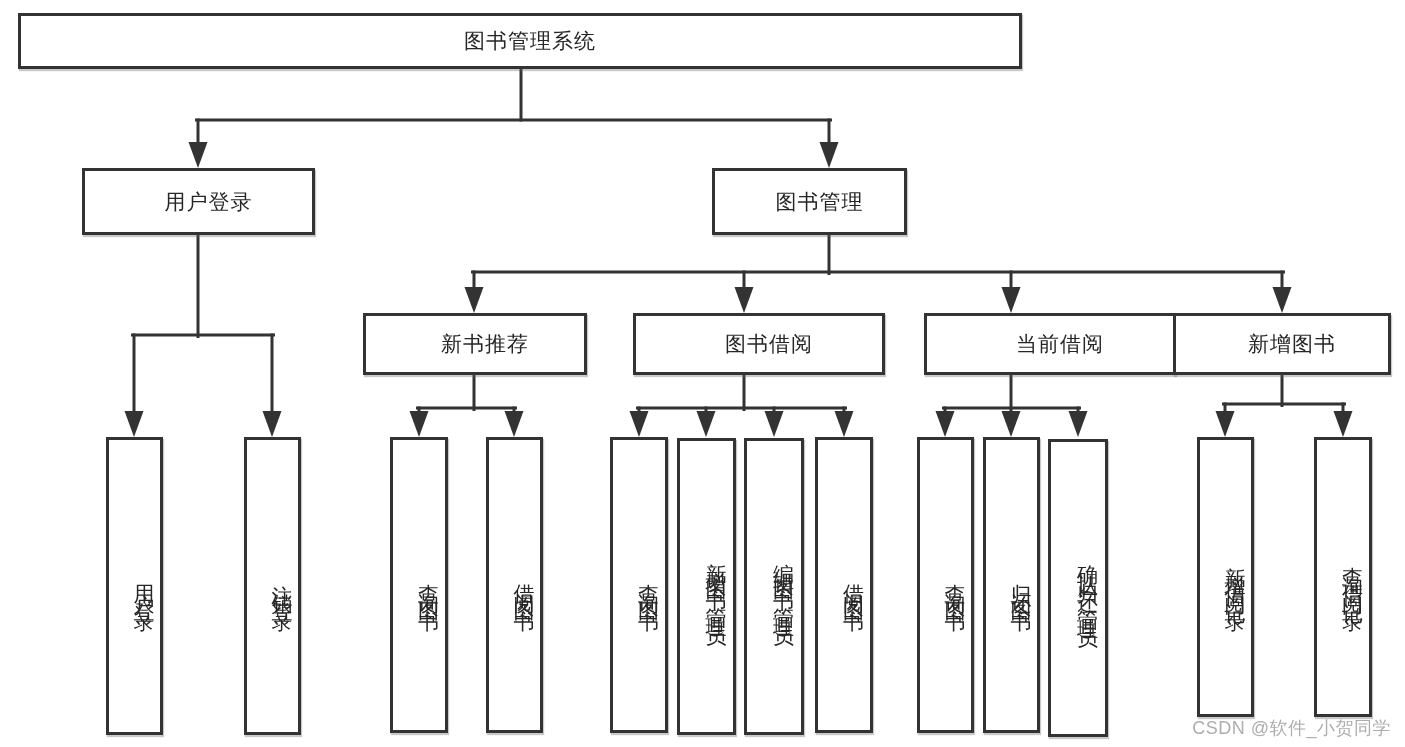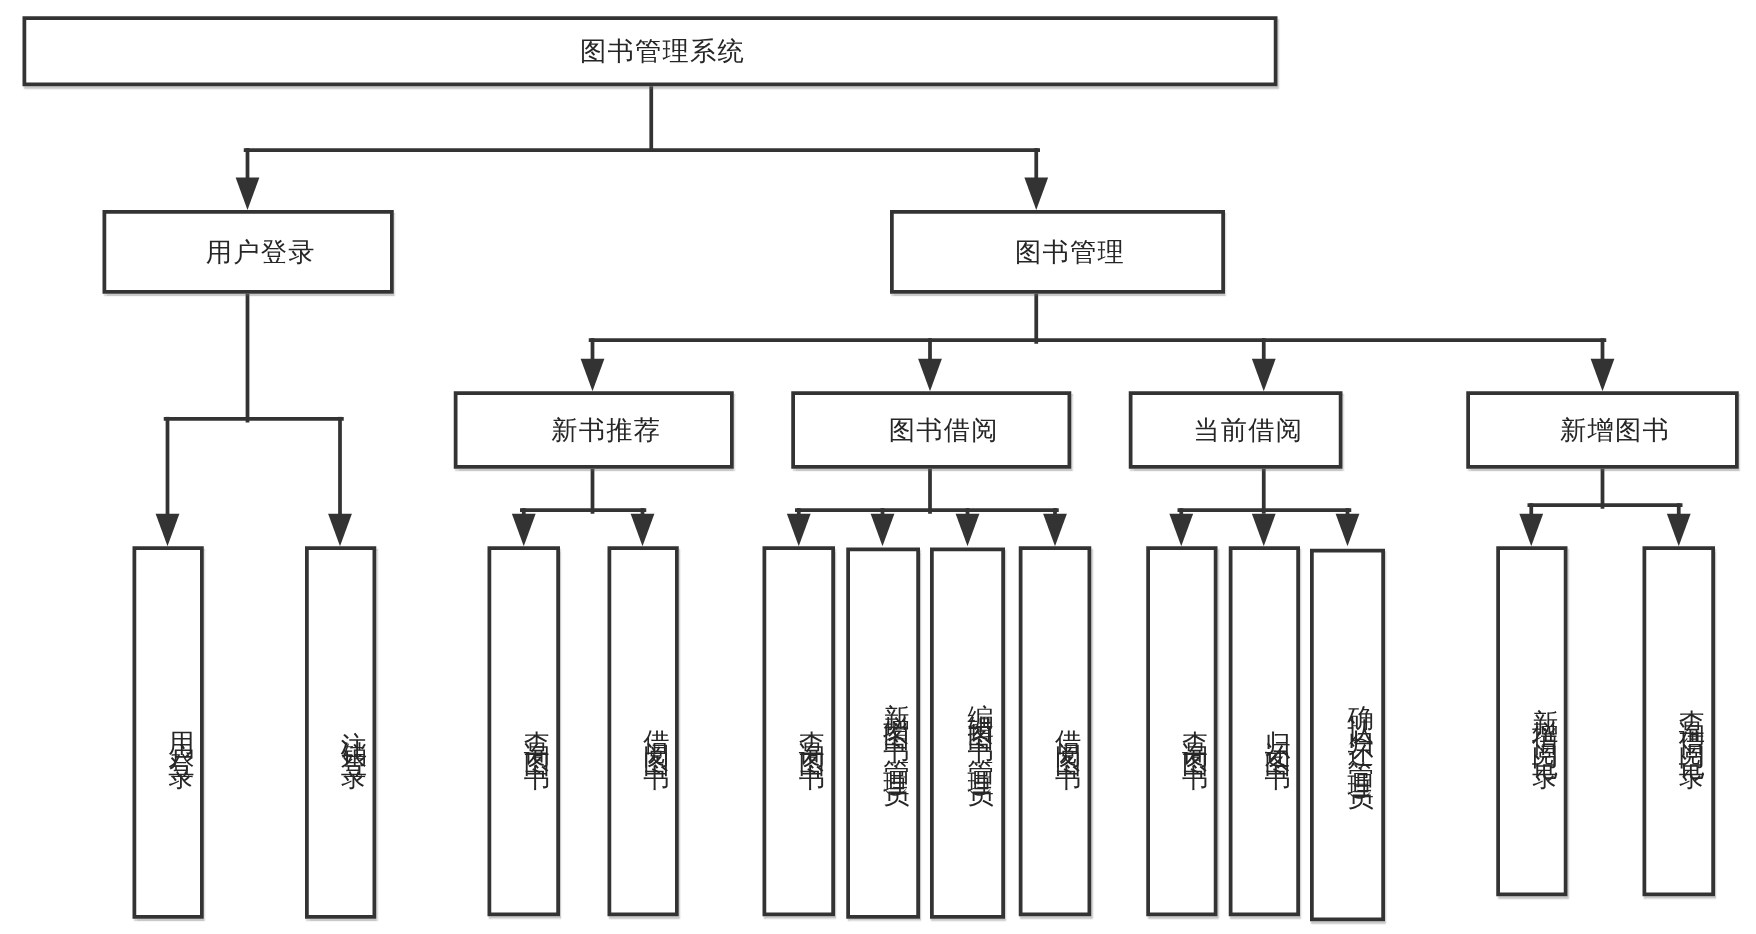"图书管理" div.box { width: 268px -> 195px }
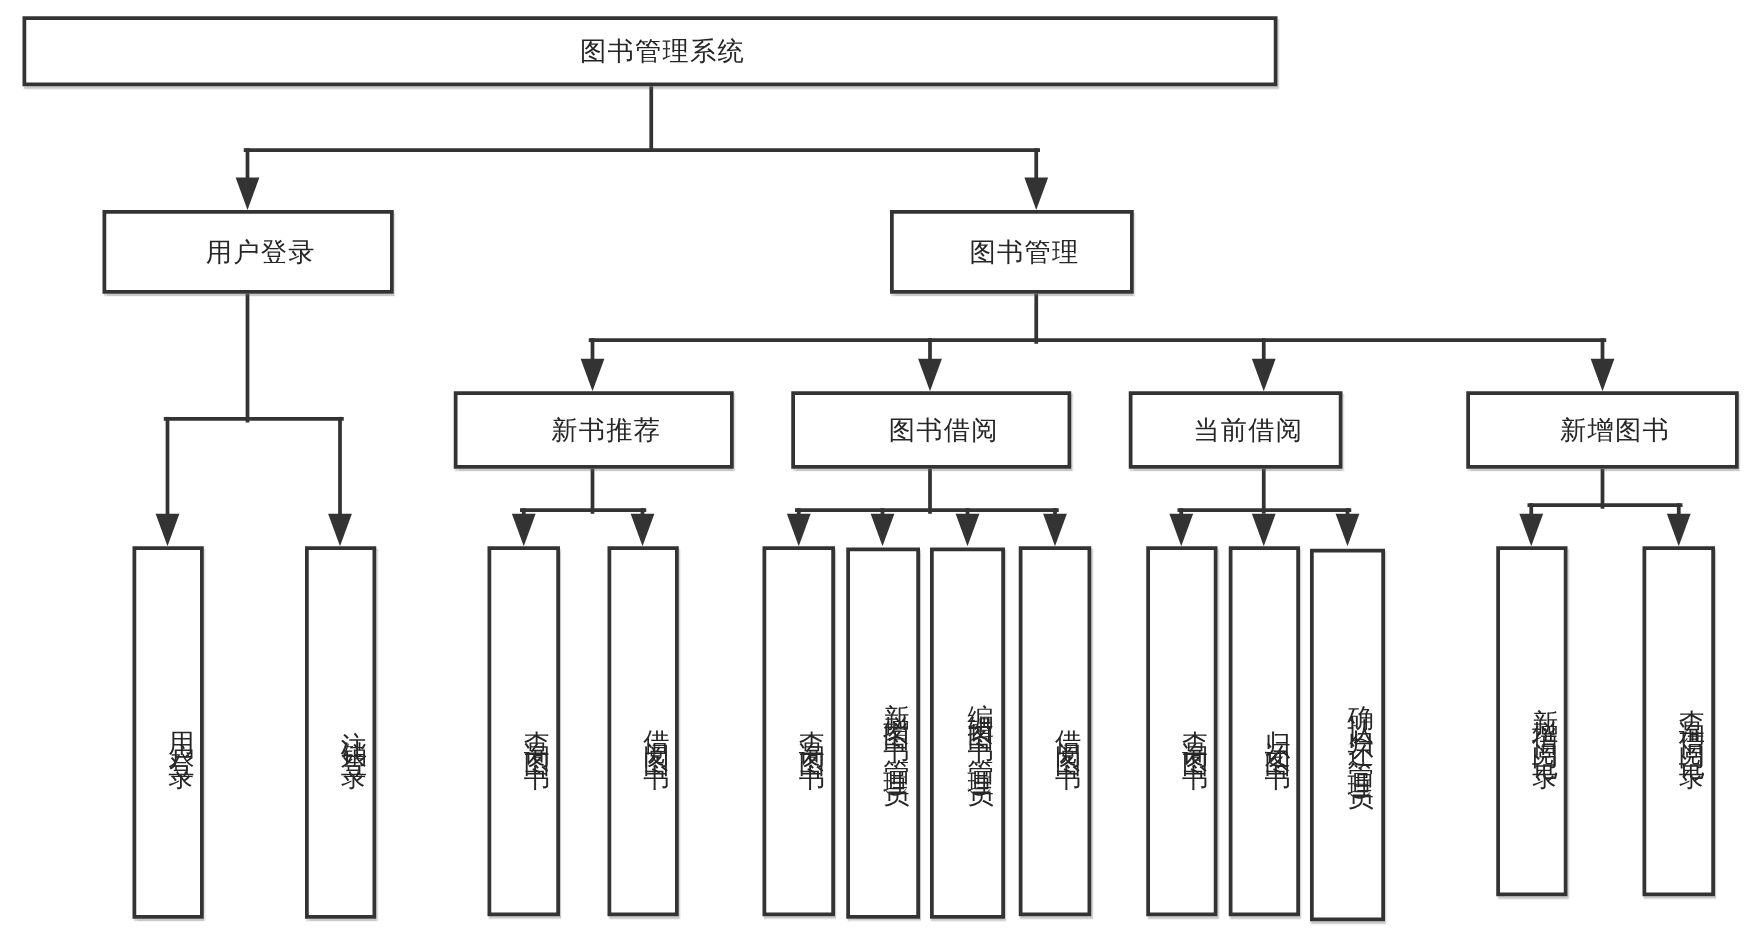"图书借阅" div.box { width: 224px -> 252px }
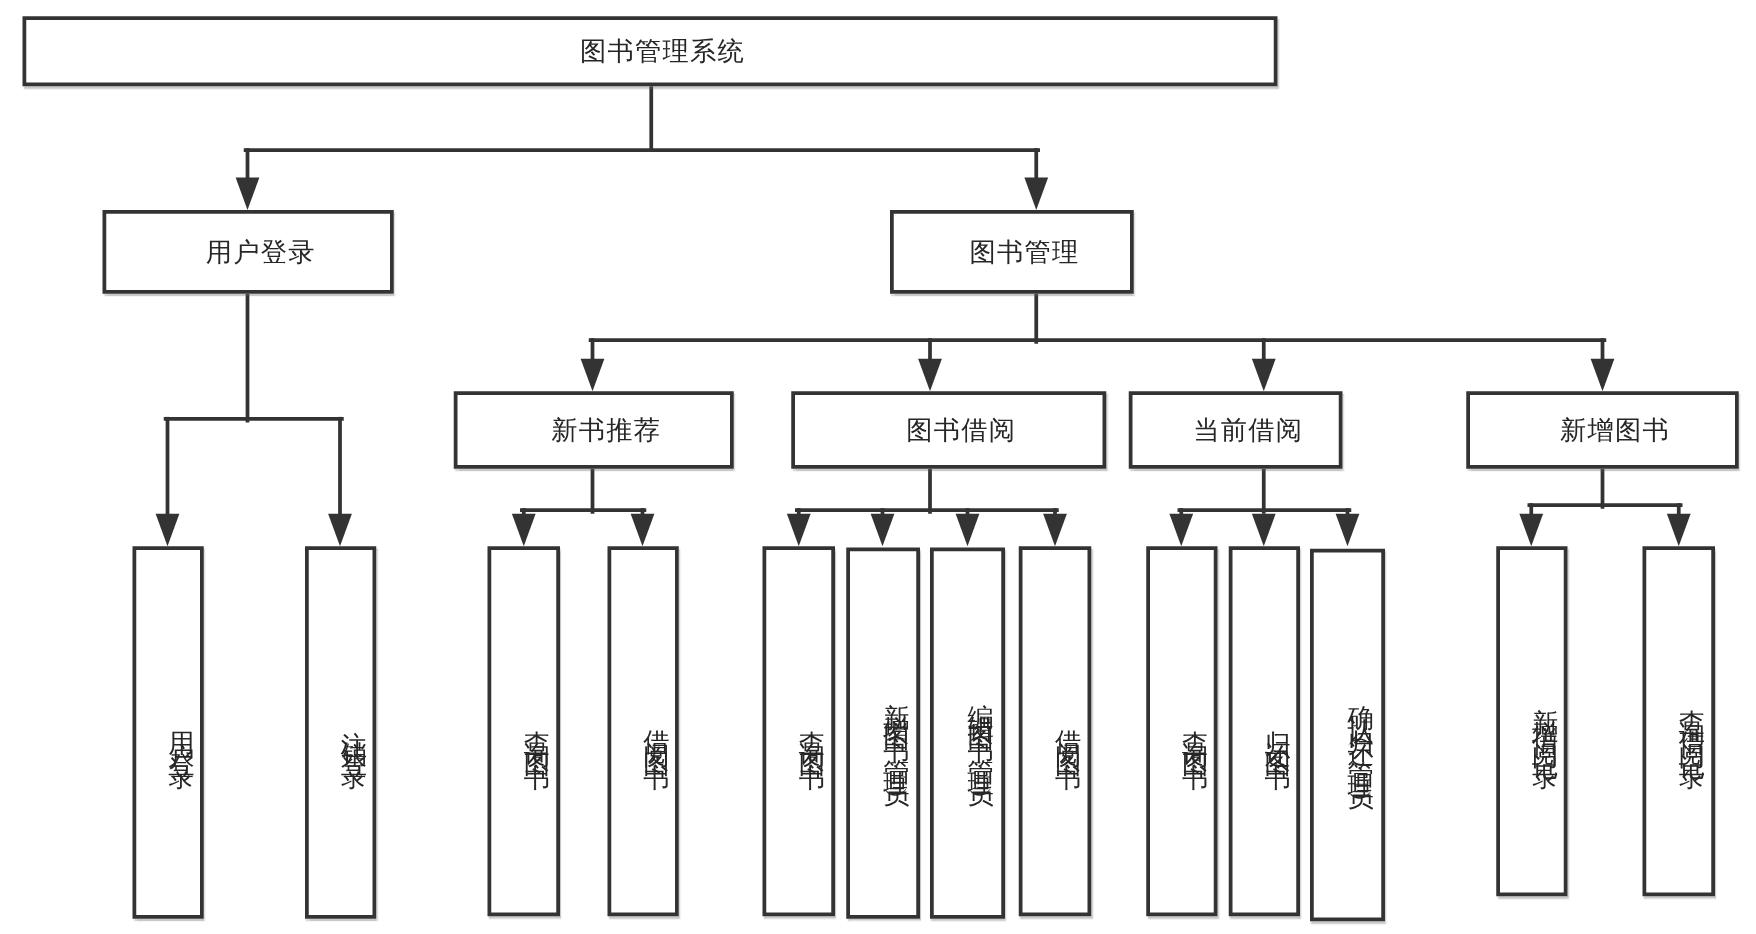"当前借阅" div.box { left: 903px -> 924px; width: 171px -> 252px }
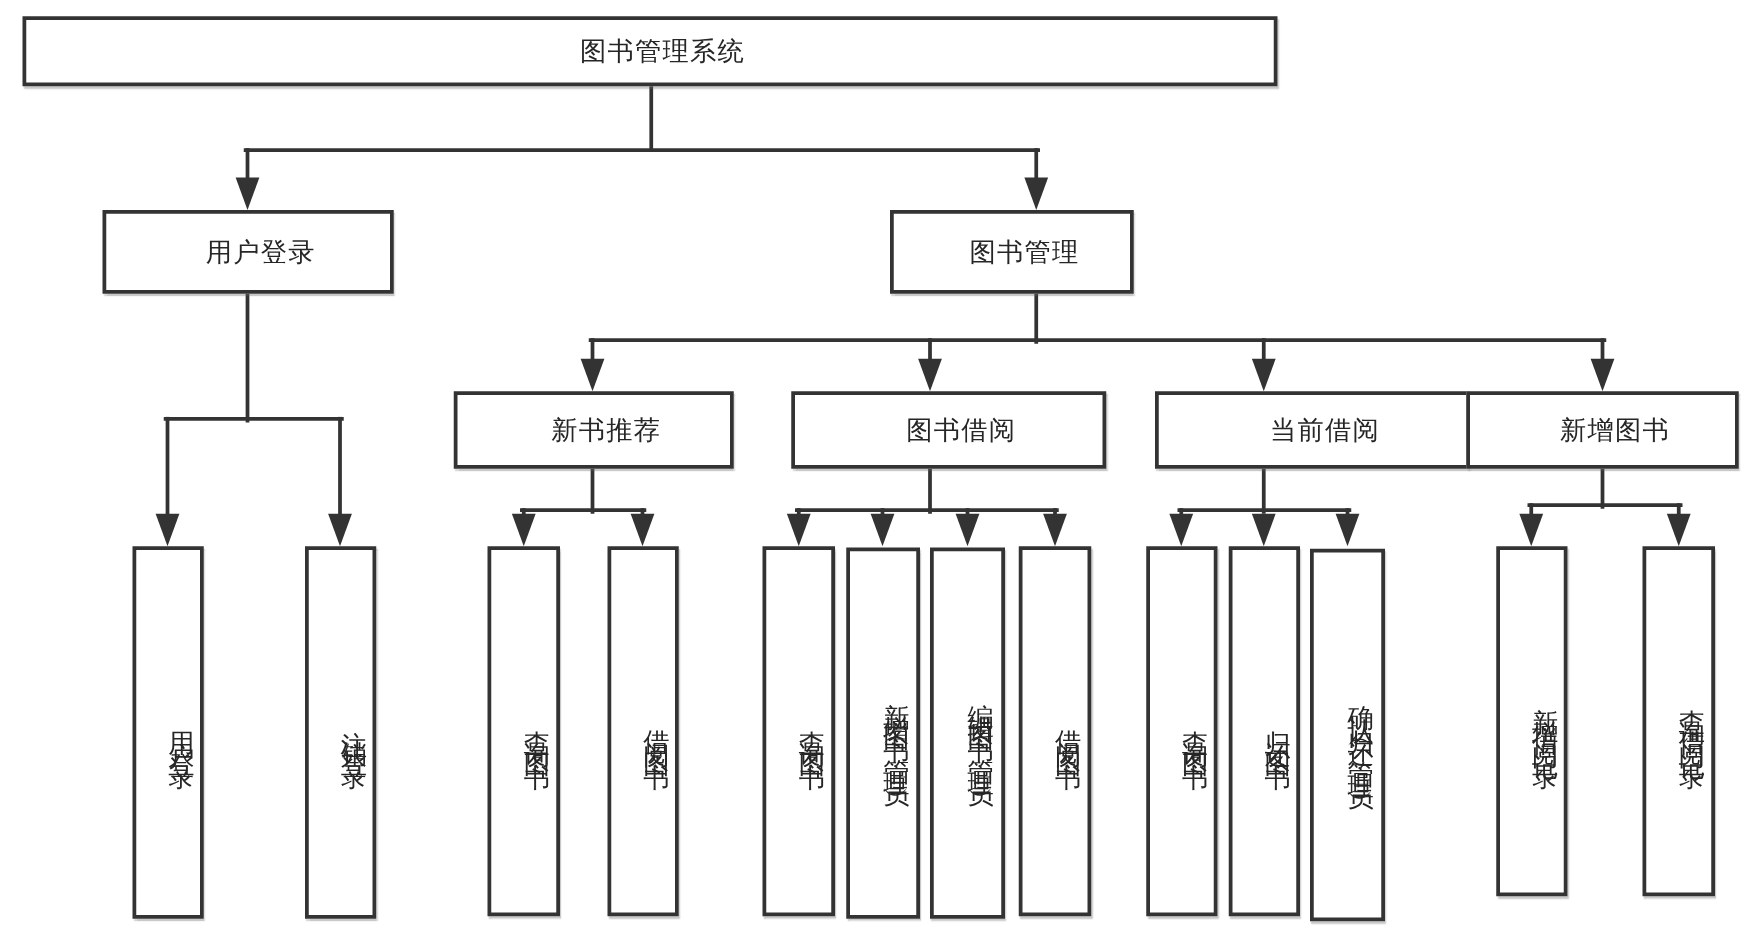"CSDN @软件_小贺同学" div { html: none -> <div>CSDN @软件_小贺同学</div> }
